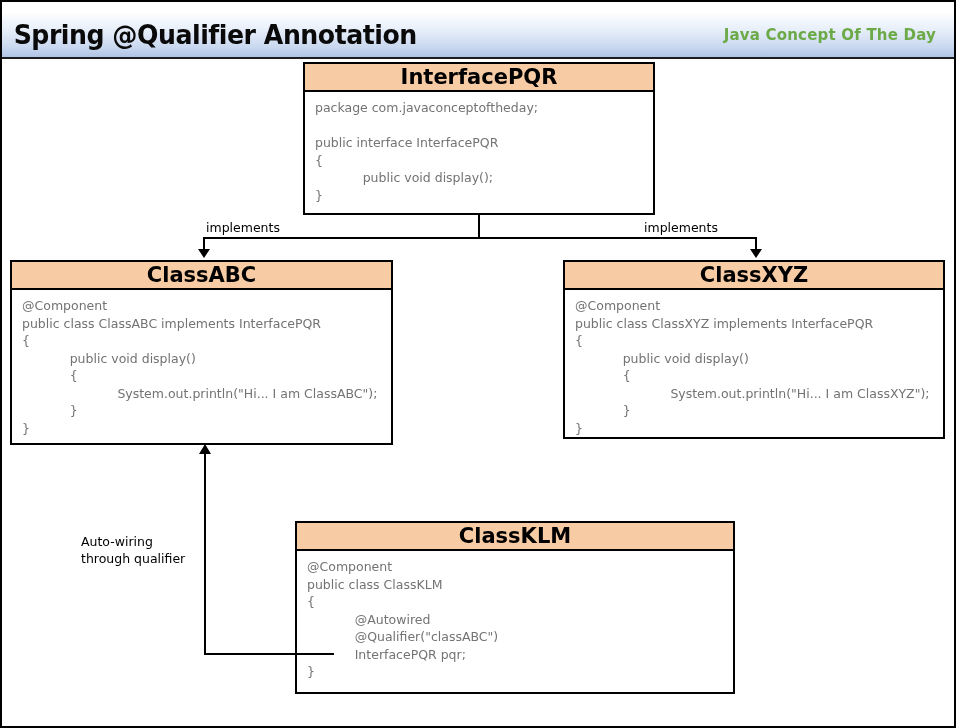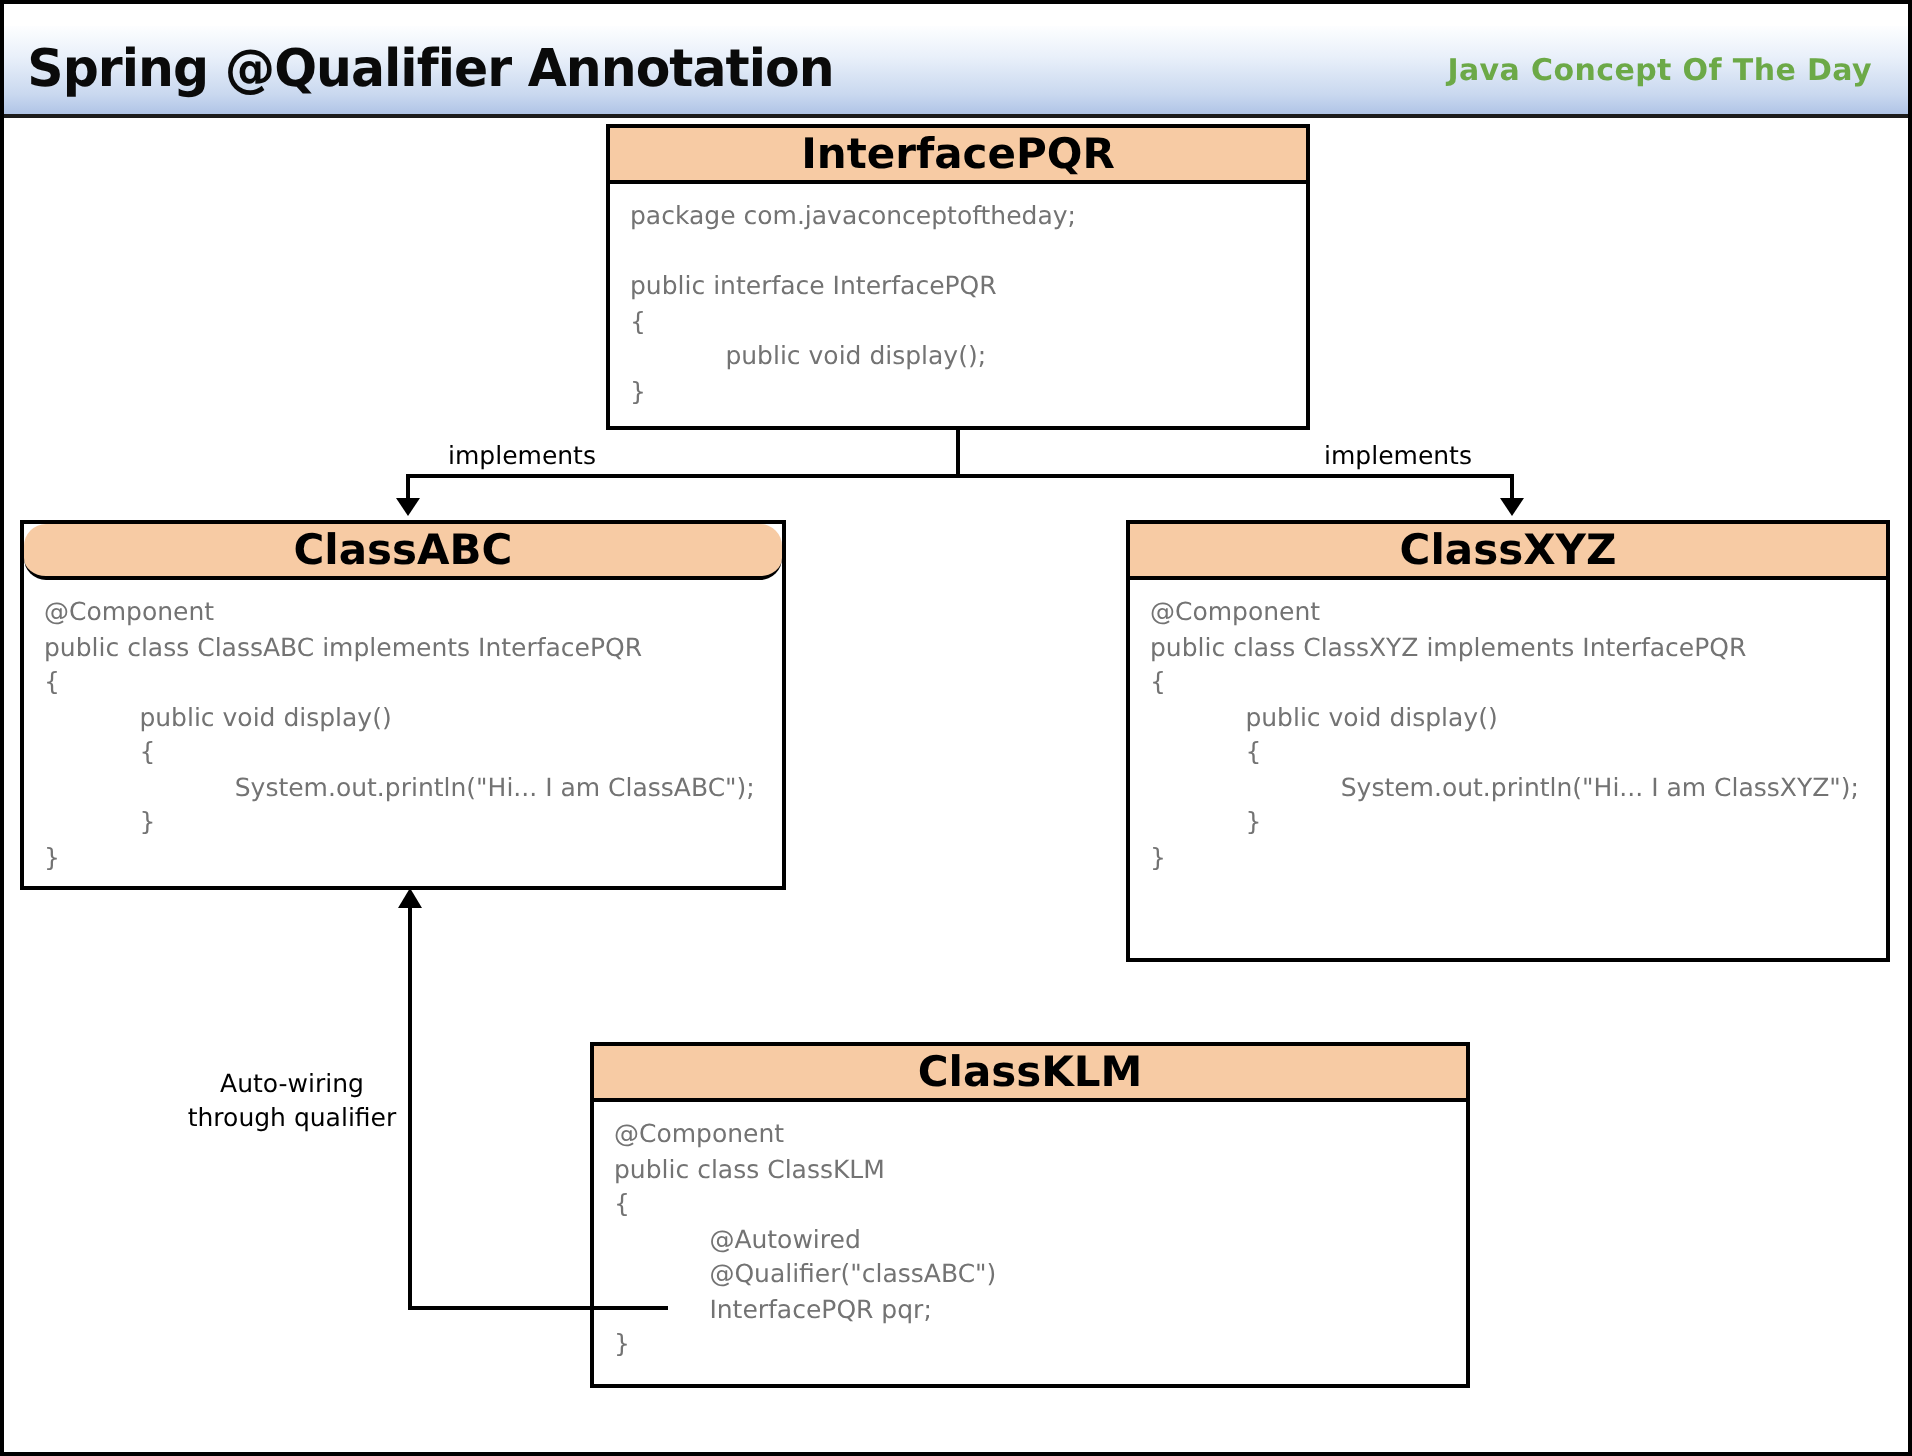"implements" .edge-label { text-align: center -> left }
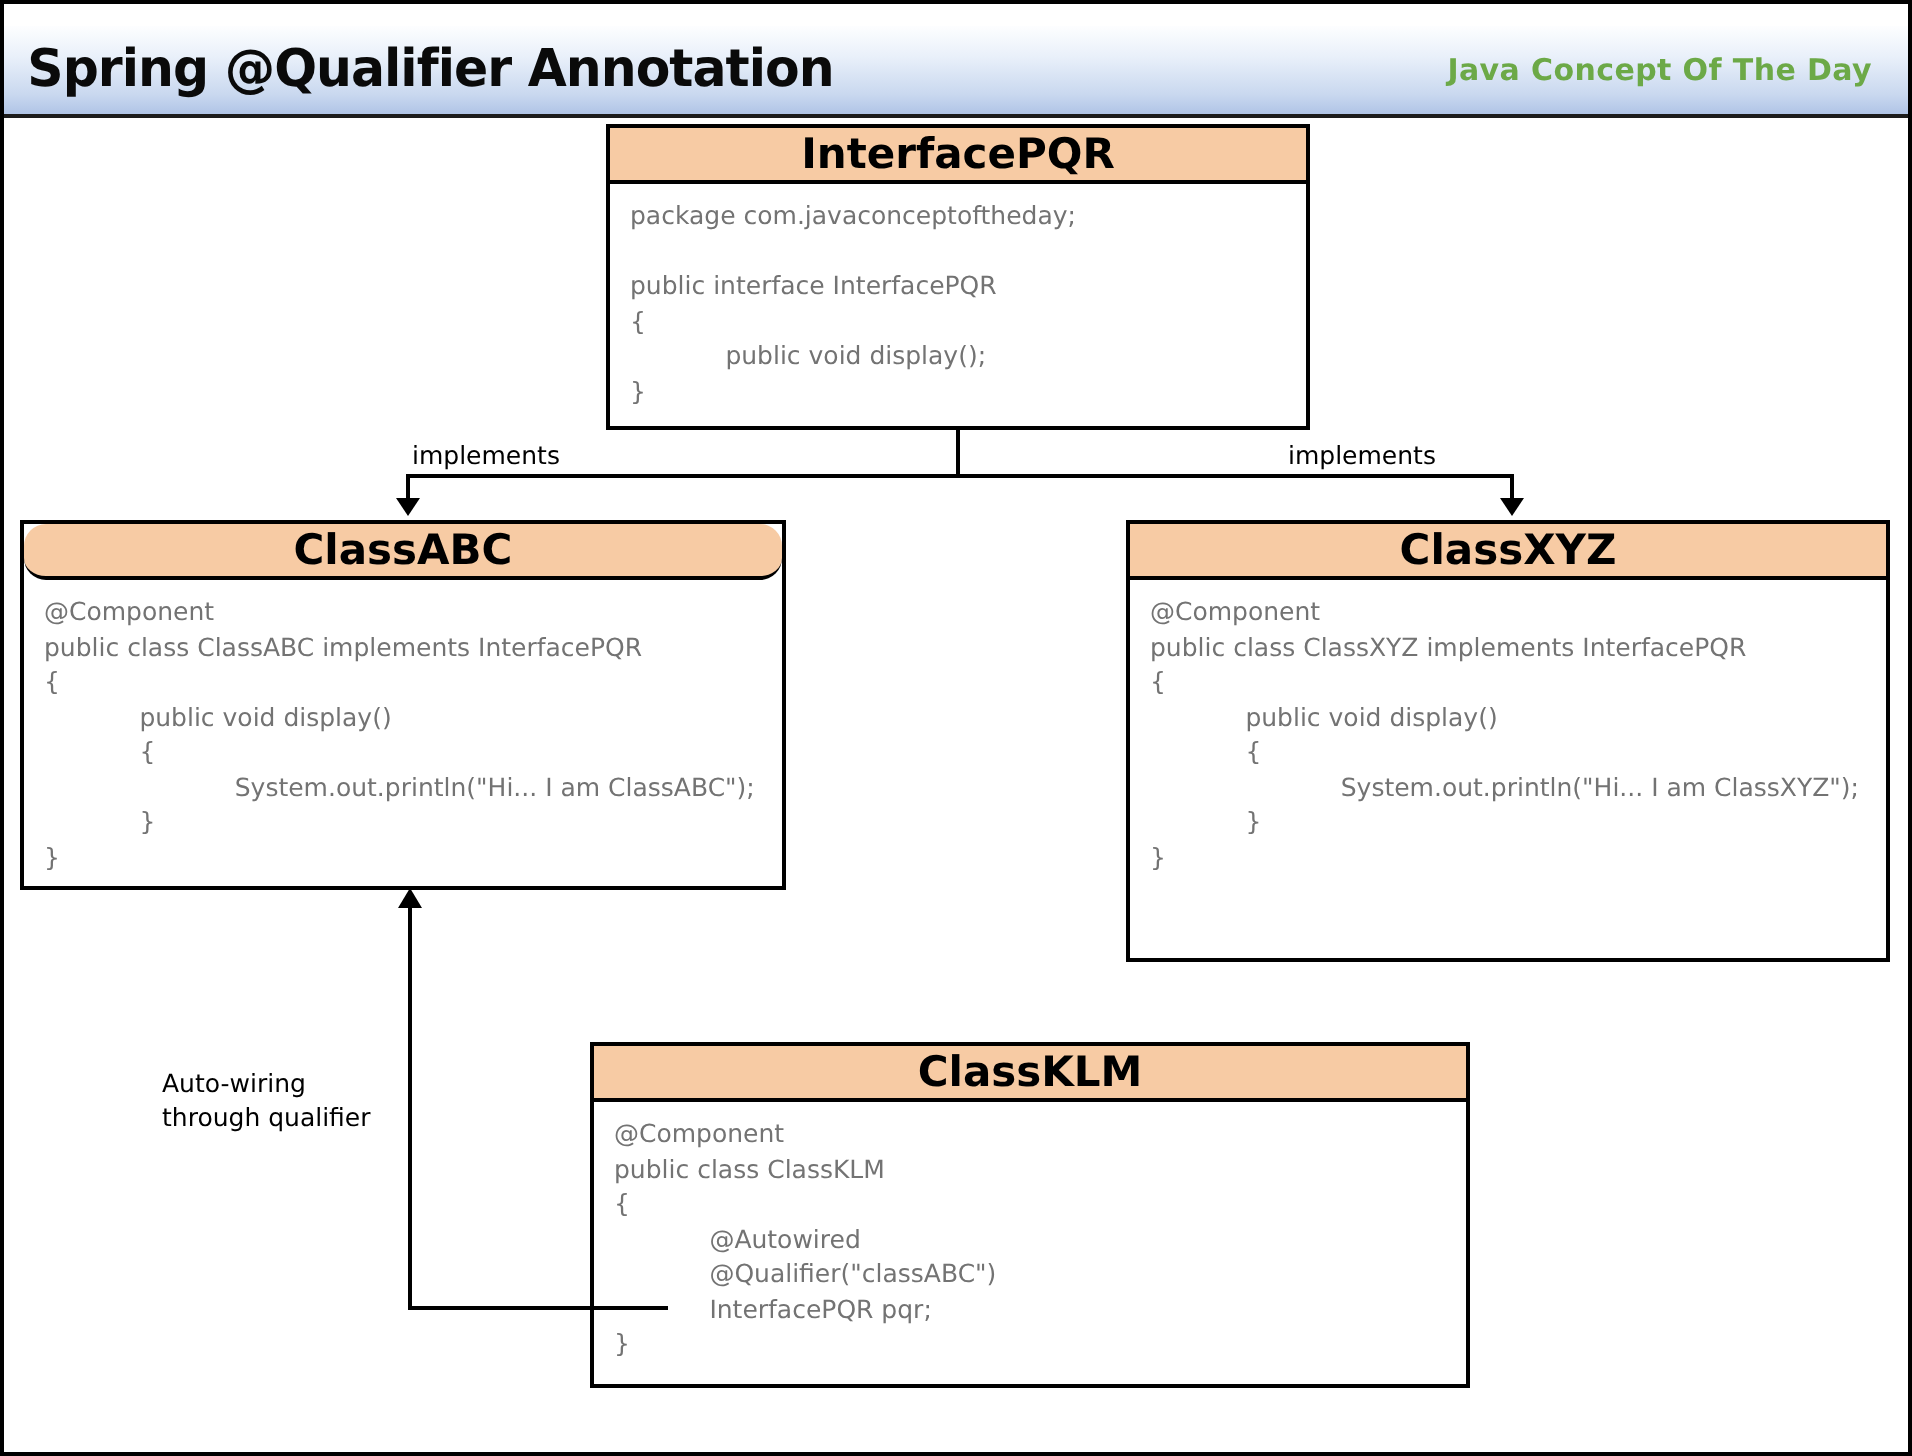"ClassABC" div.node-header { border-radius: 11px -> none }
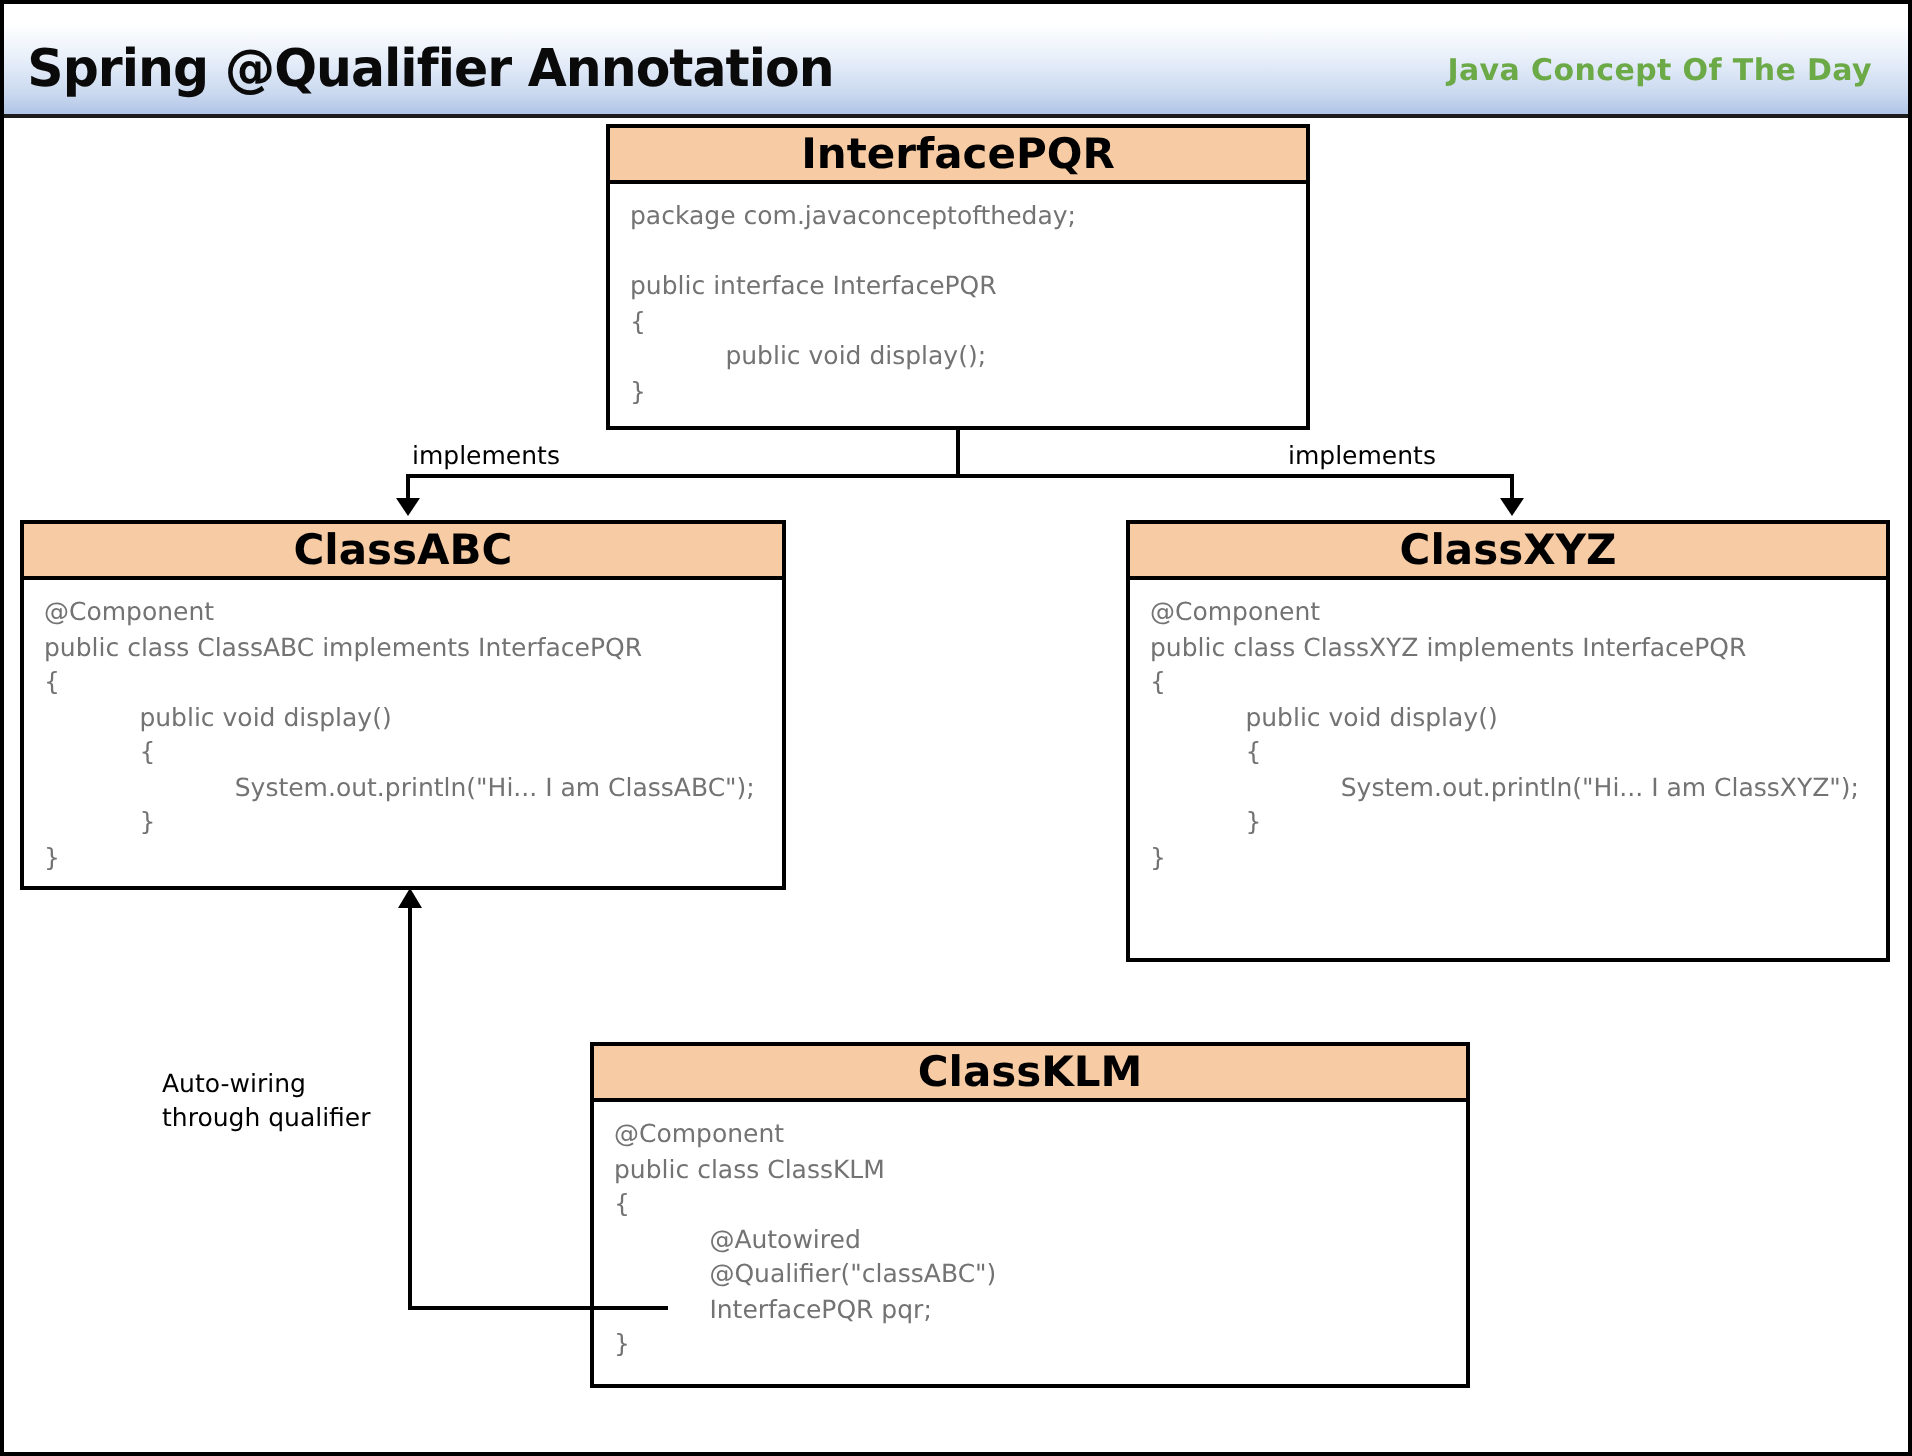"ClassXYZ" #node-classxyz { height: 221px -> 179px }
